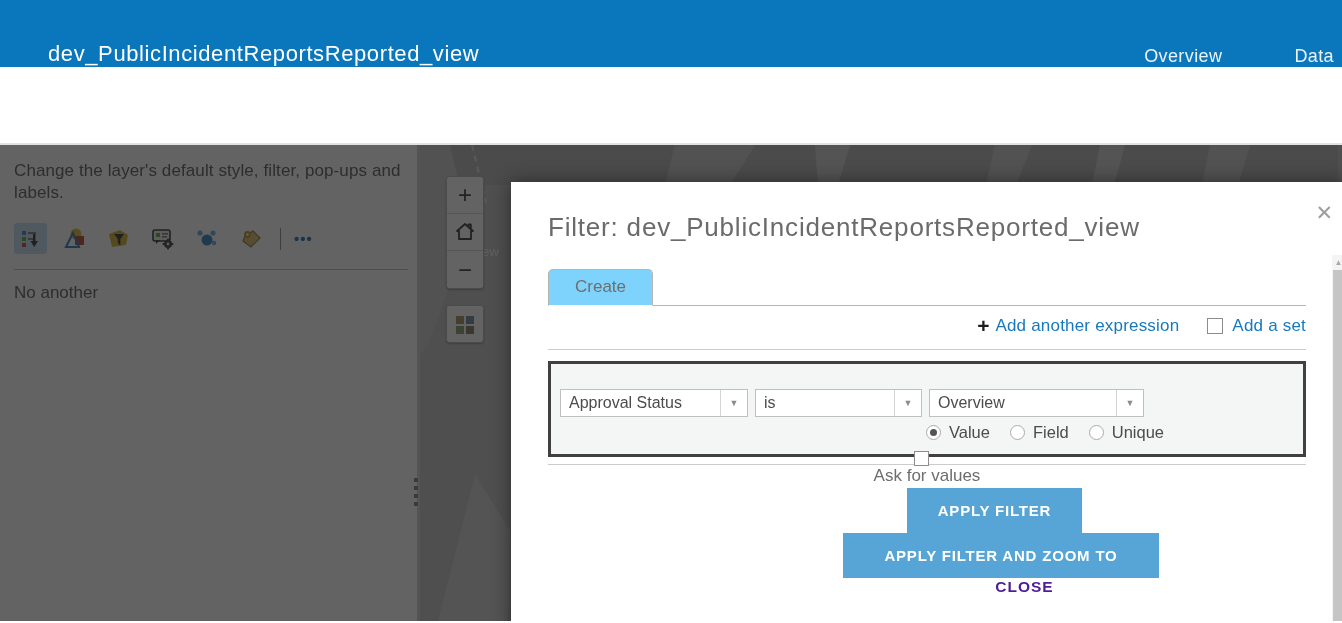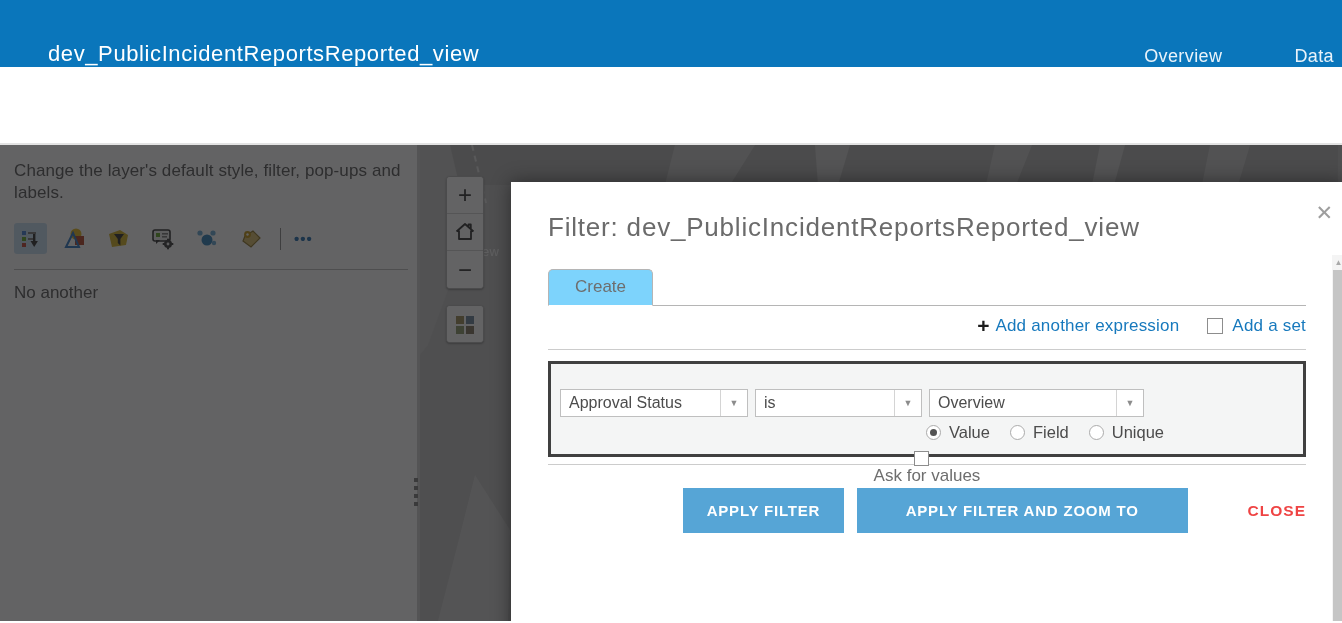"APPLY FILTER" .btnrow { flex-direction: none -> column }
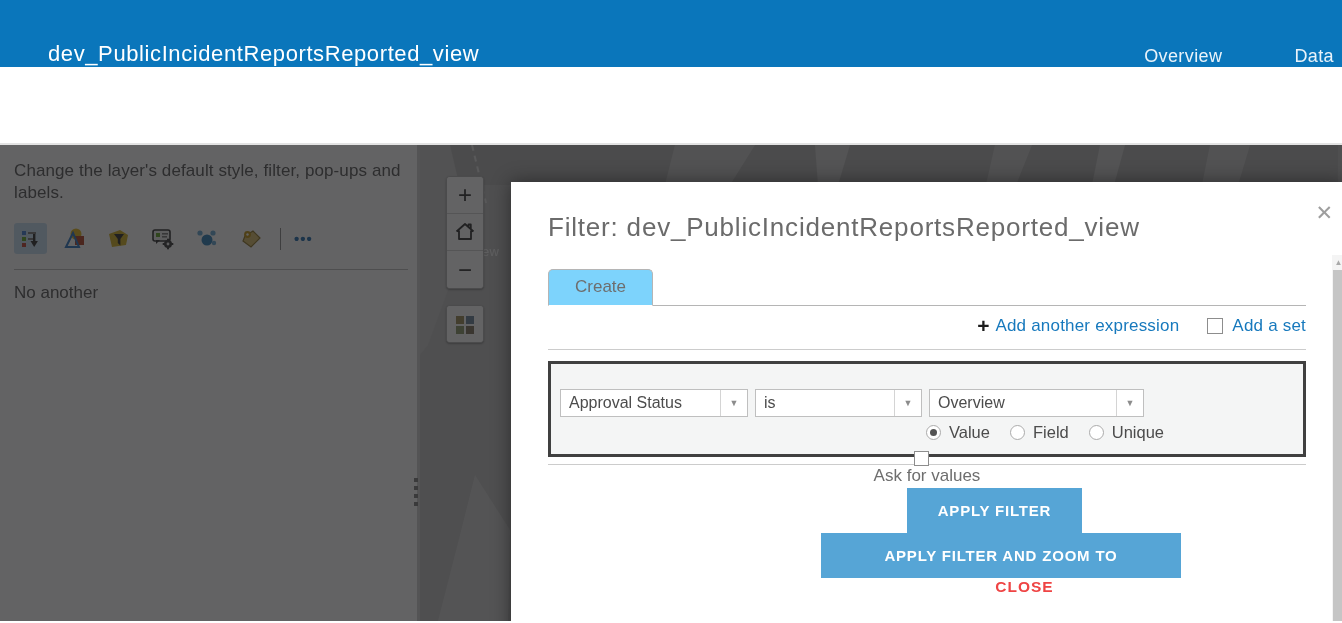"APPLY FILTER AND ZOOM TO" .btn-applyzoom { width: 360px -> 316px }
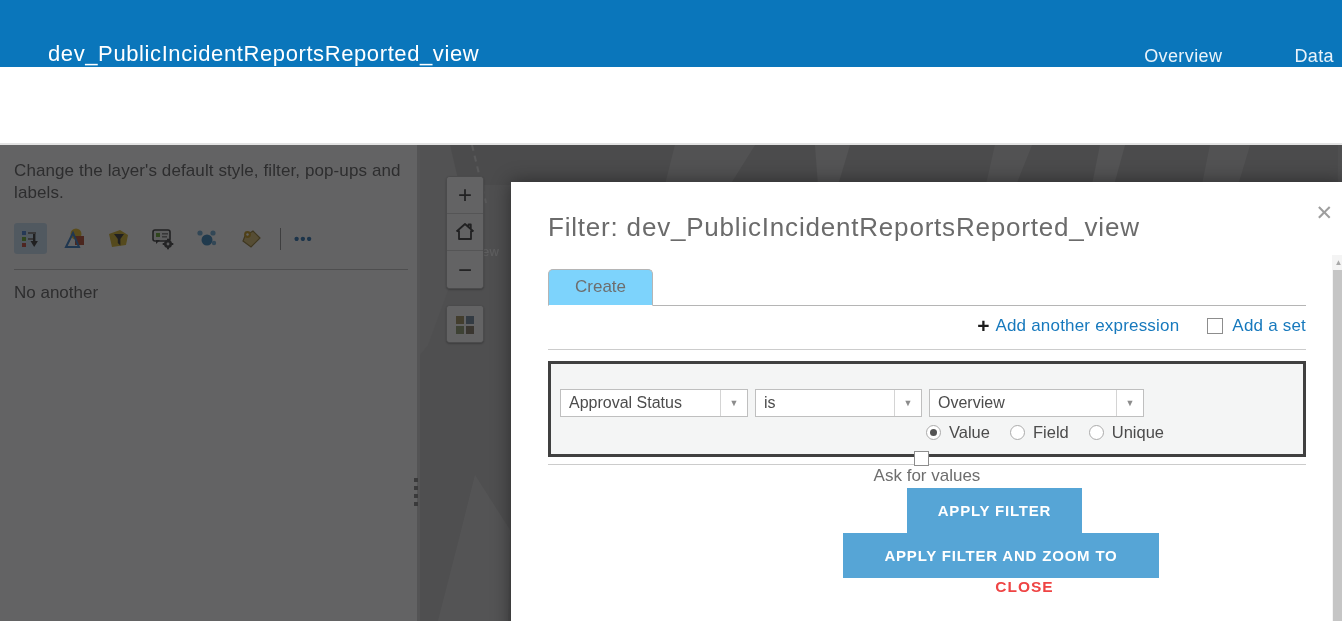"CLOSE" .closelink { color: #ef4444 -> #4c1d95 }
